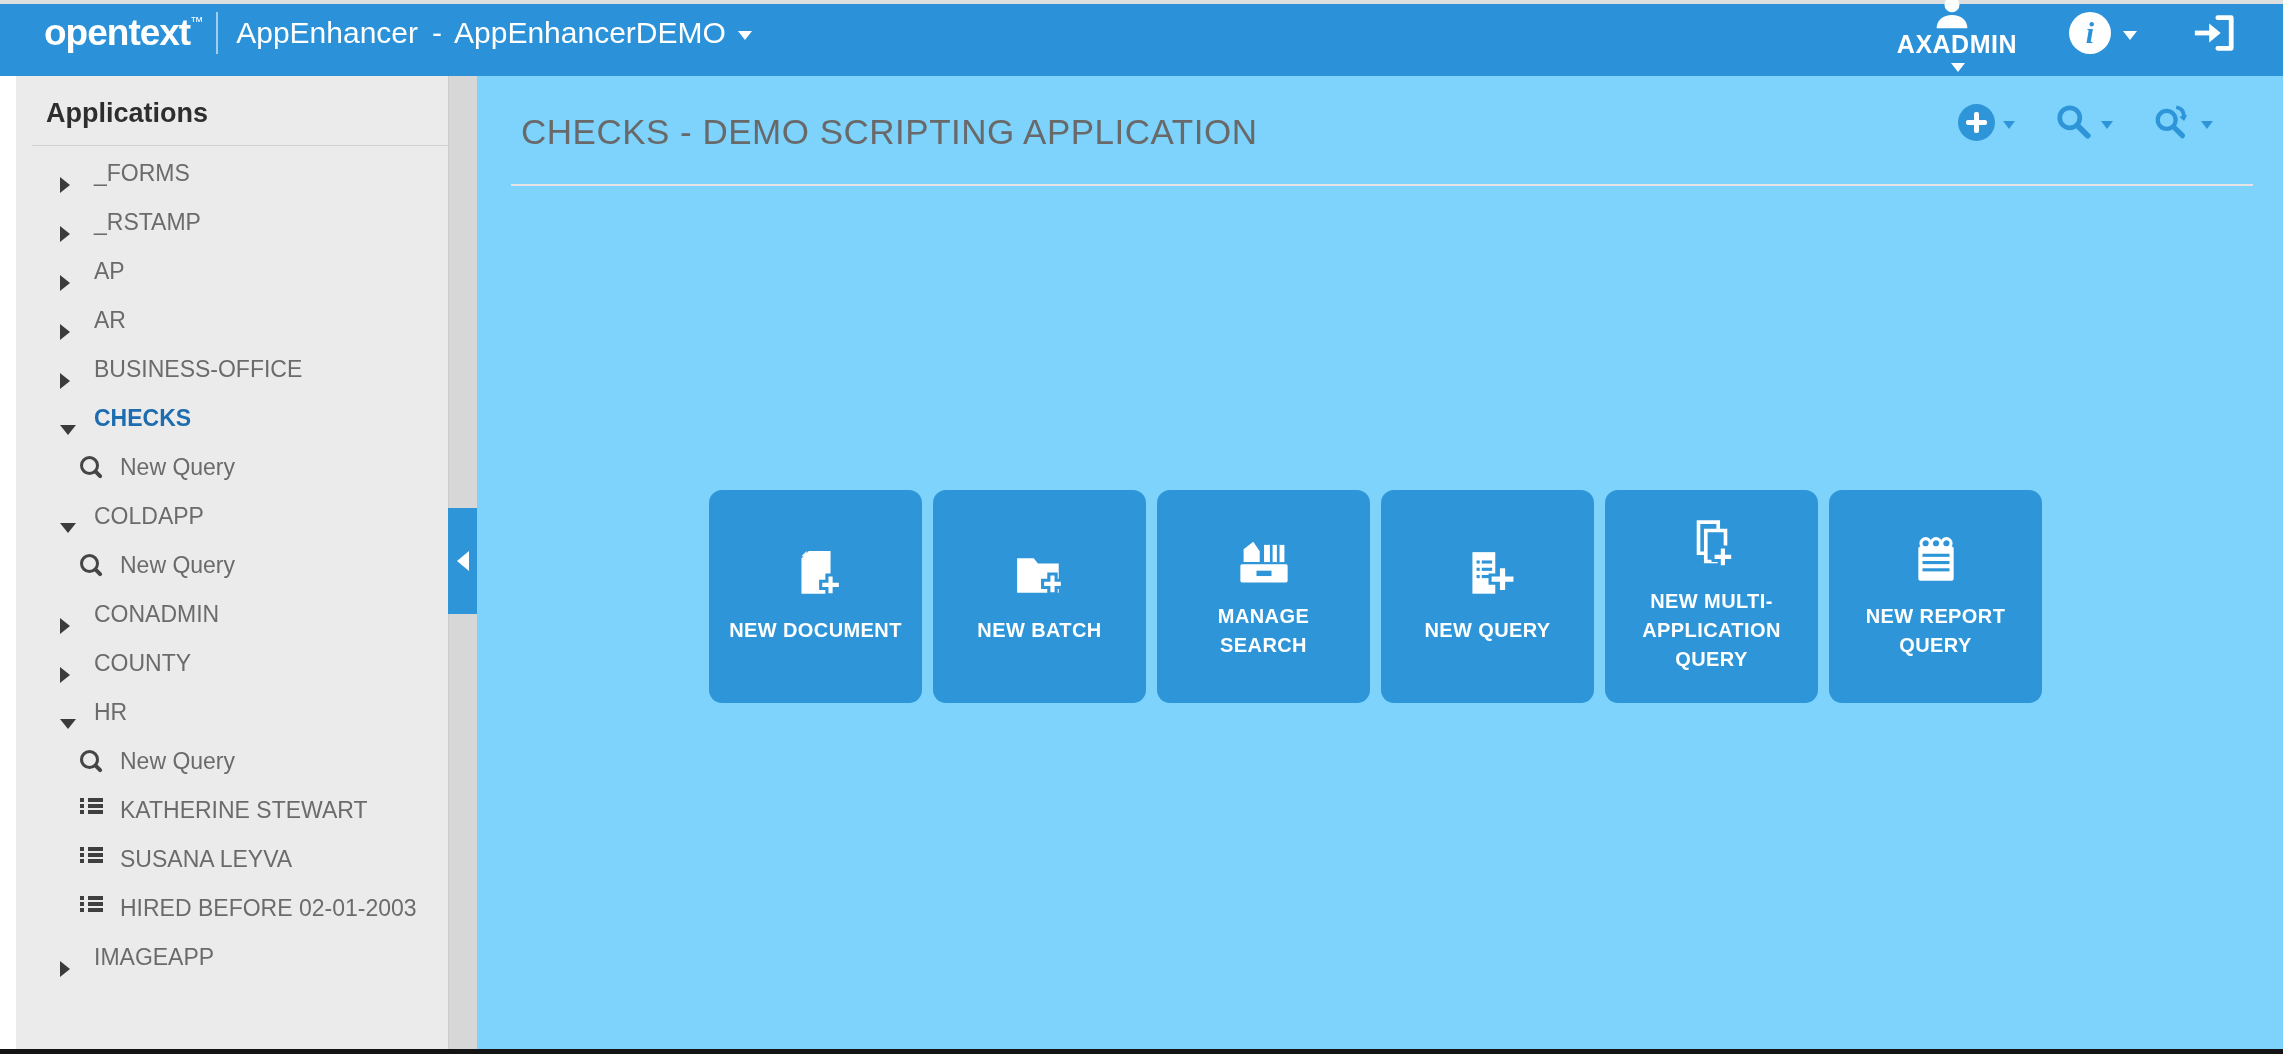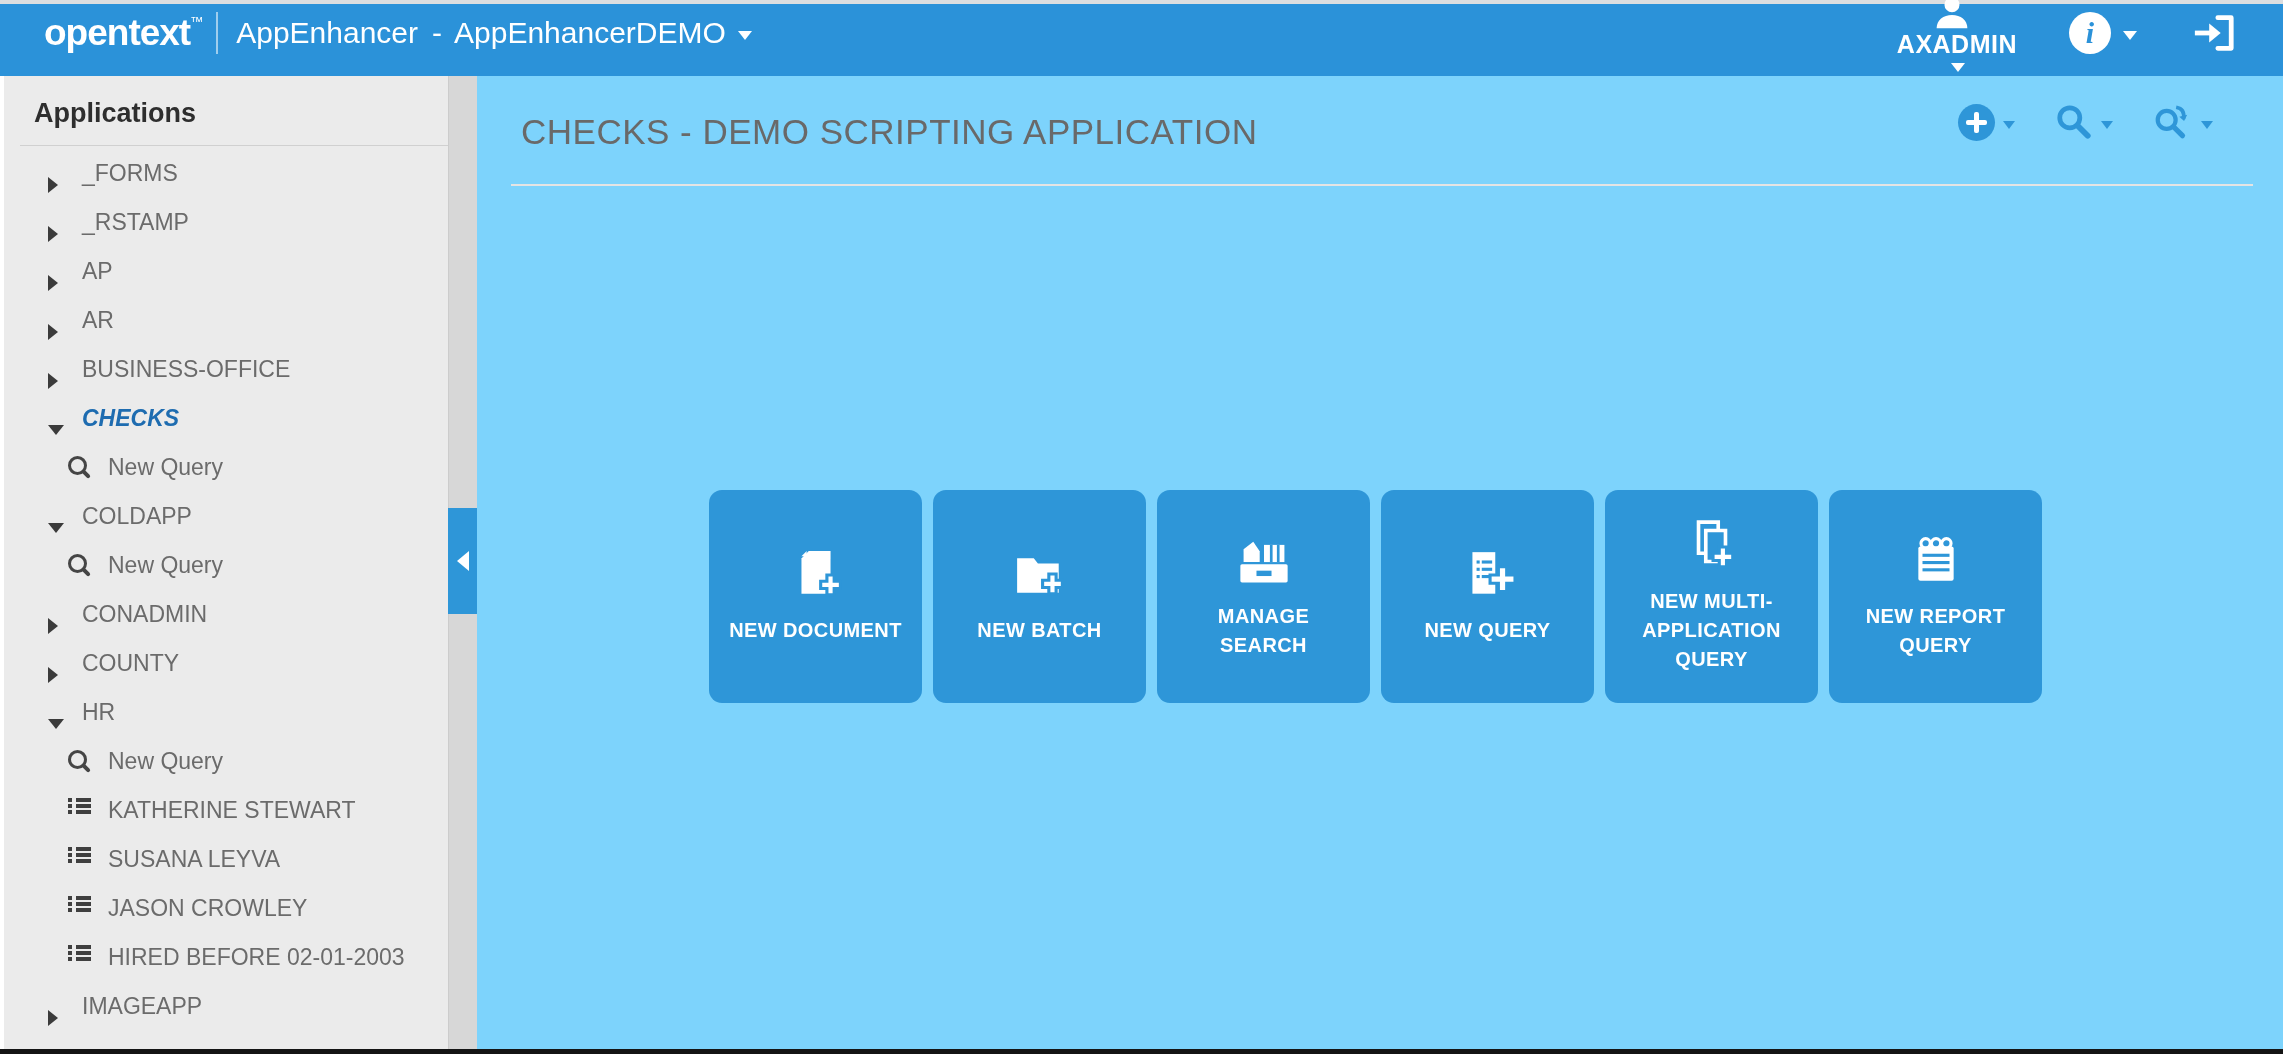"Applications" .sidebar { left: 4px -> 16px }
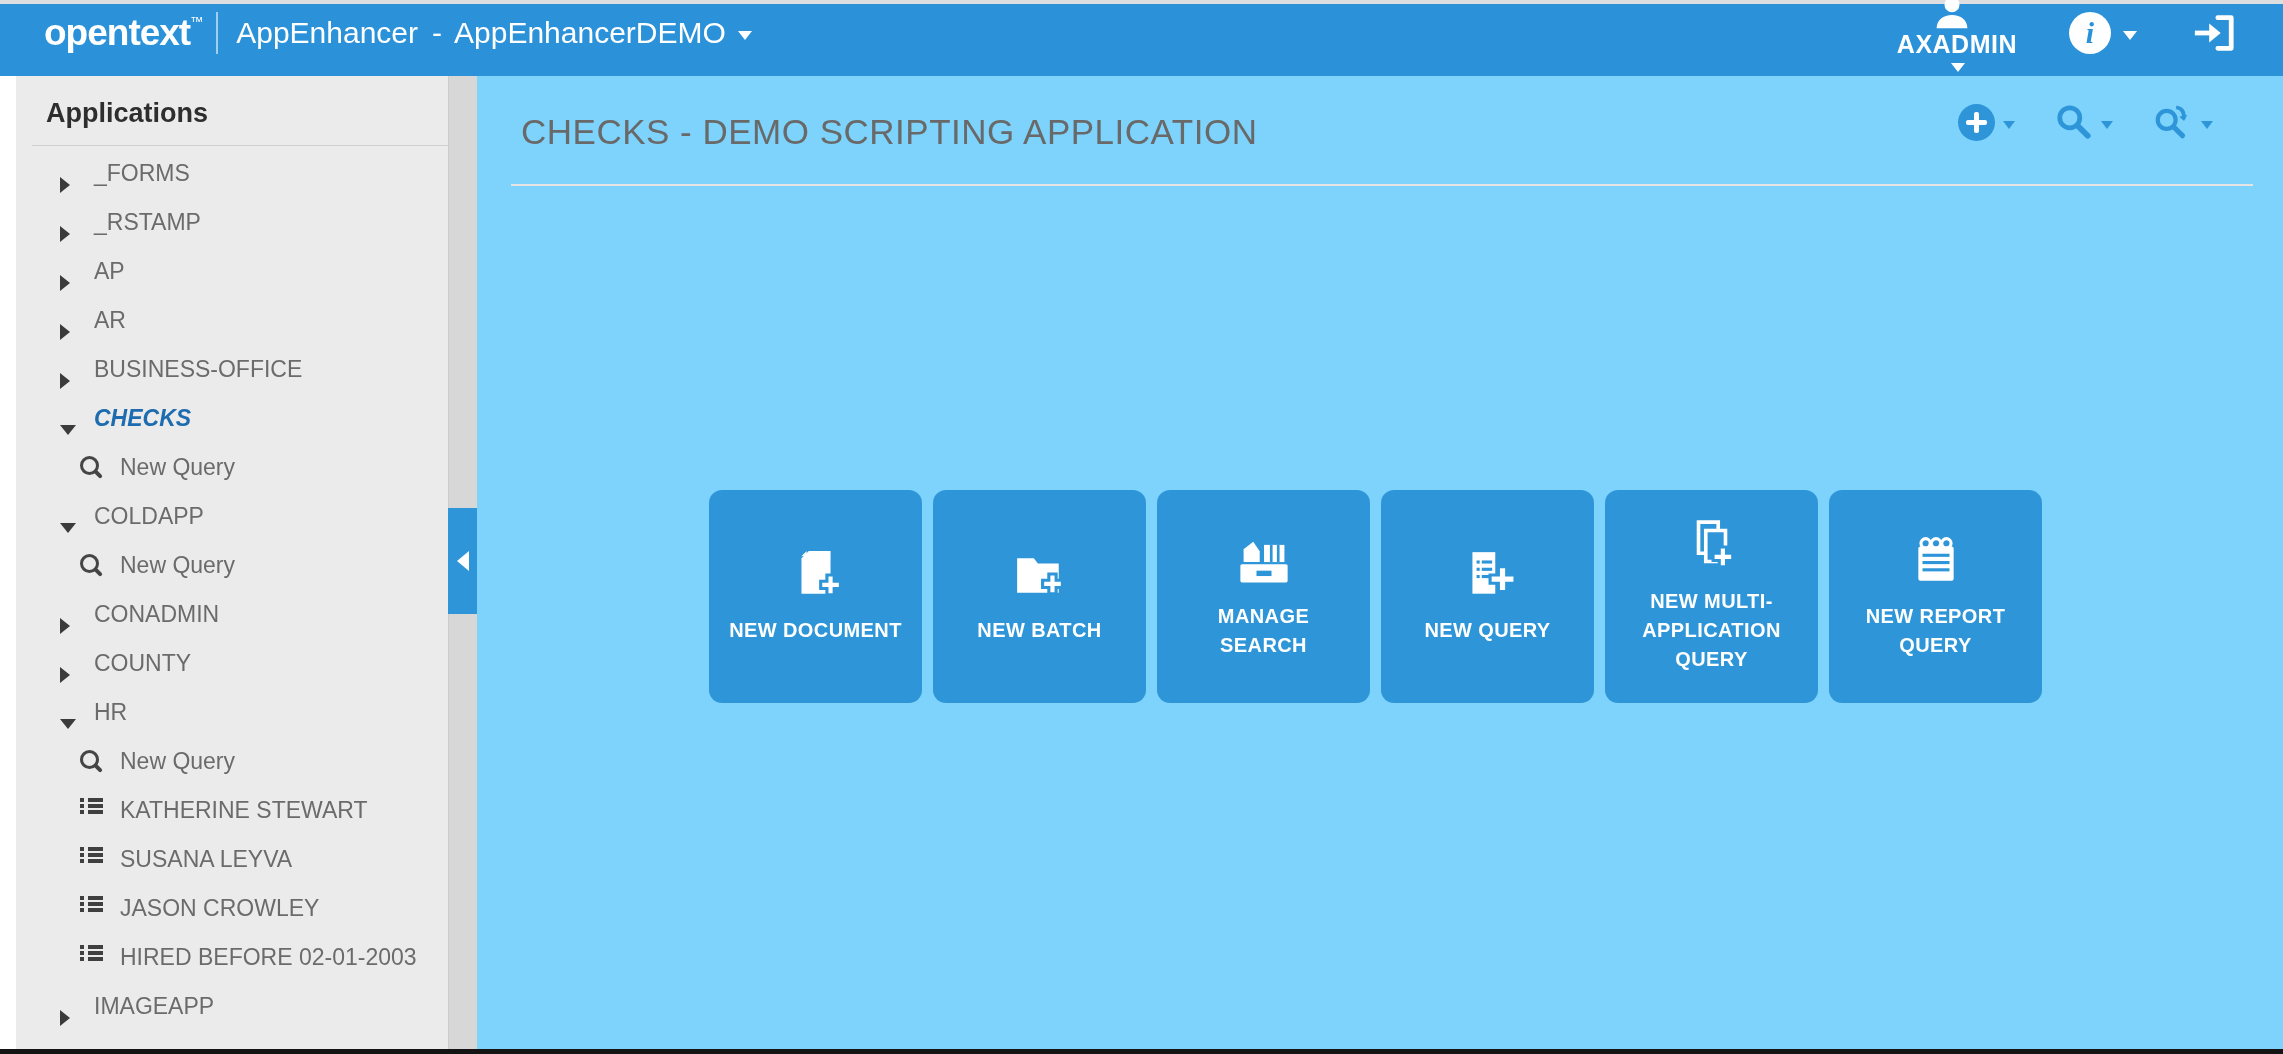"CHECKS" .tree-item.selected .item-label { font-style: italic -> none }
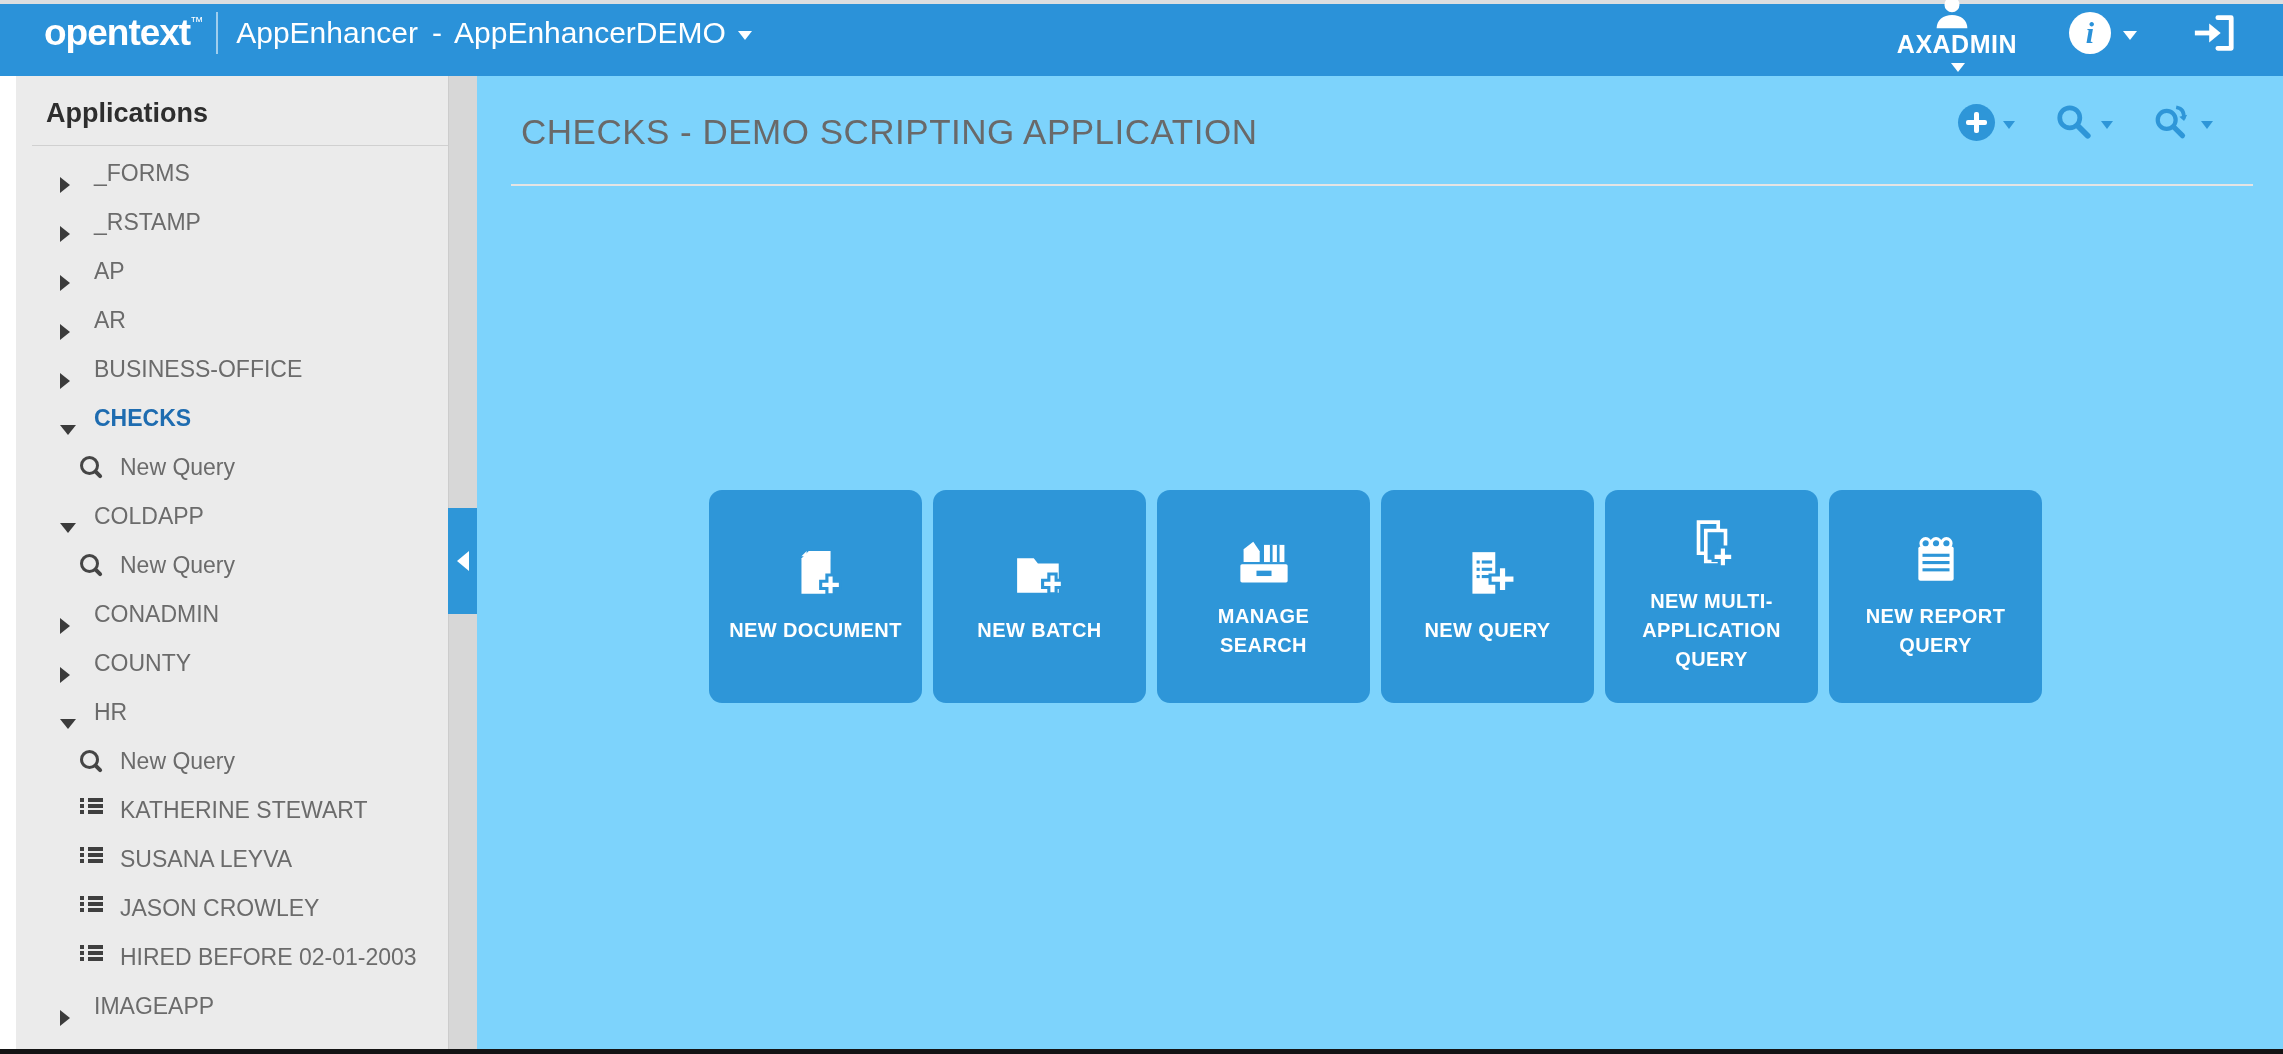"JASON CROWLEY" div.tree-item { html: <div> <span></span> <span>JASON CROWLEY</span> </div> -> none }
